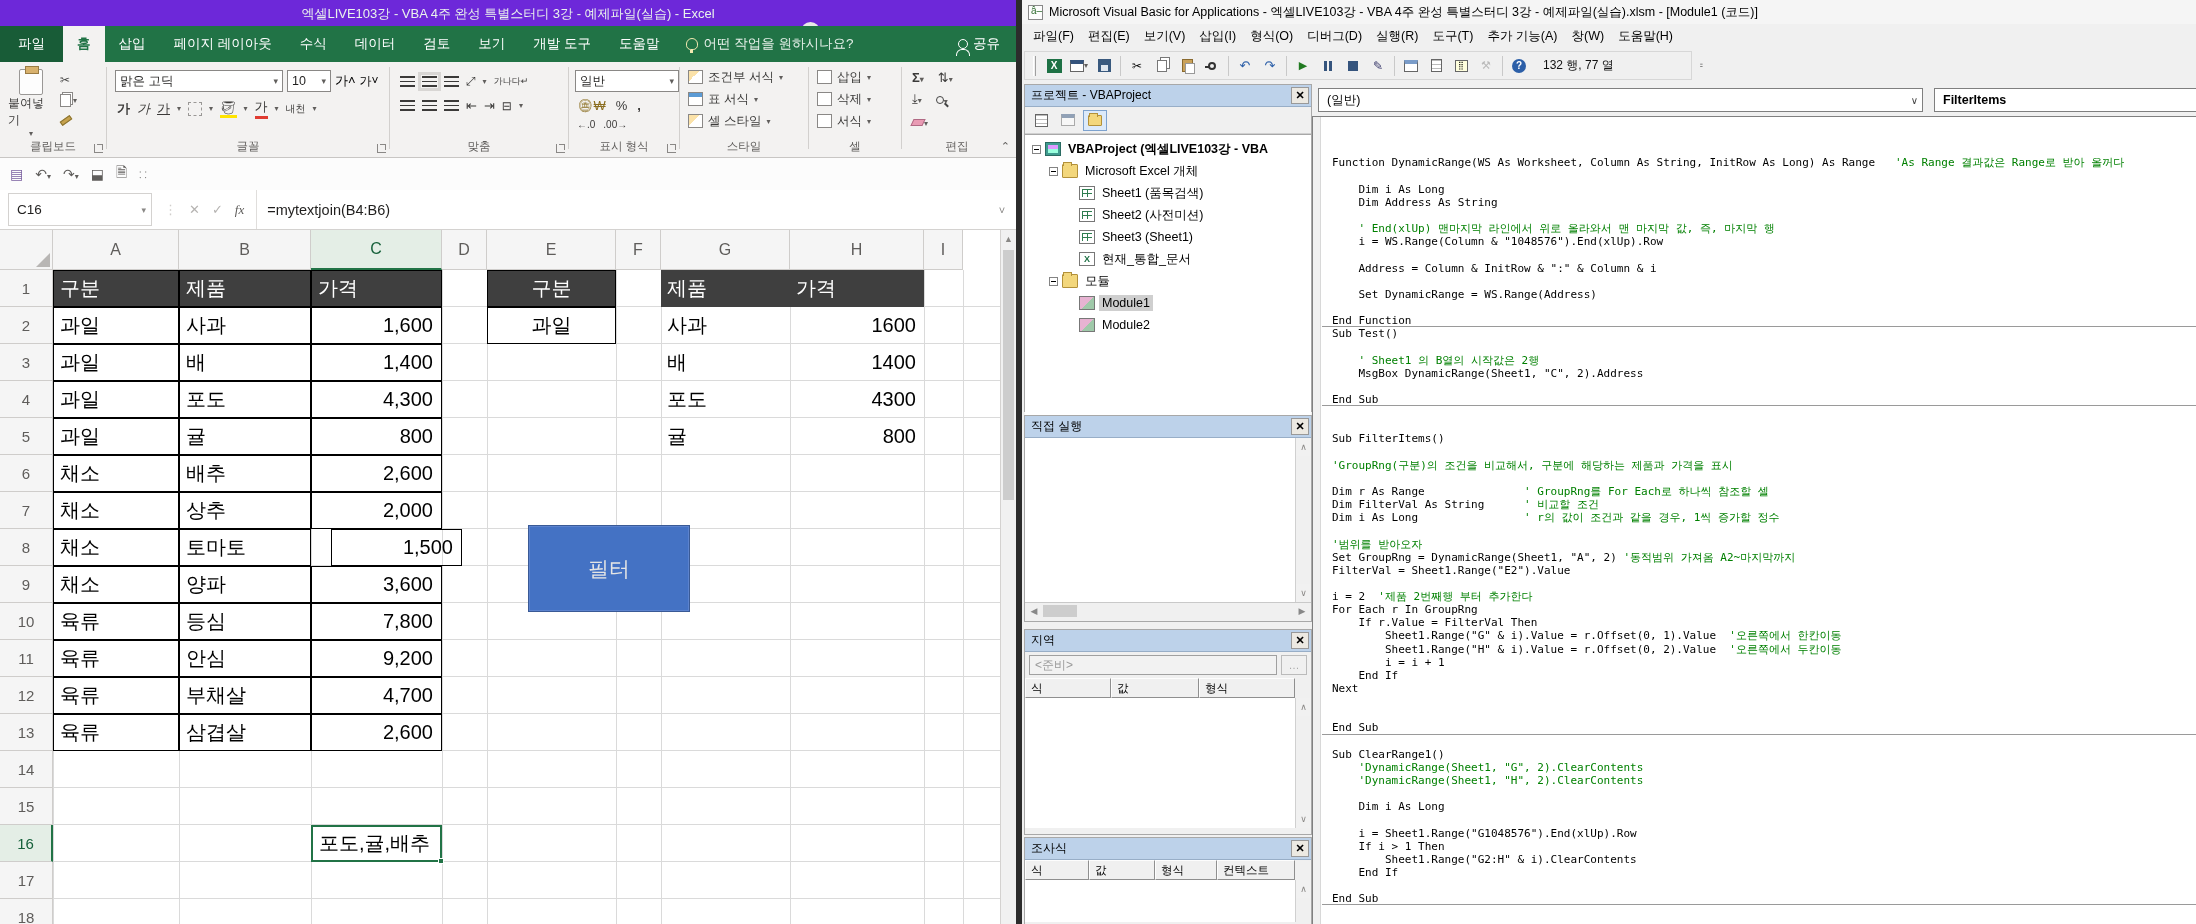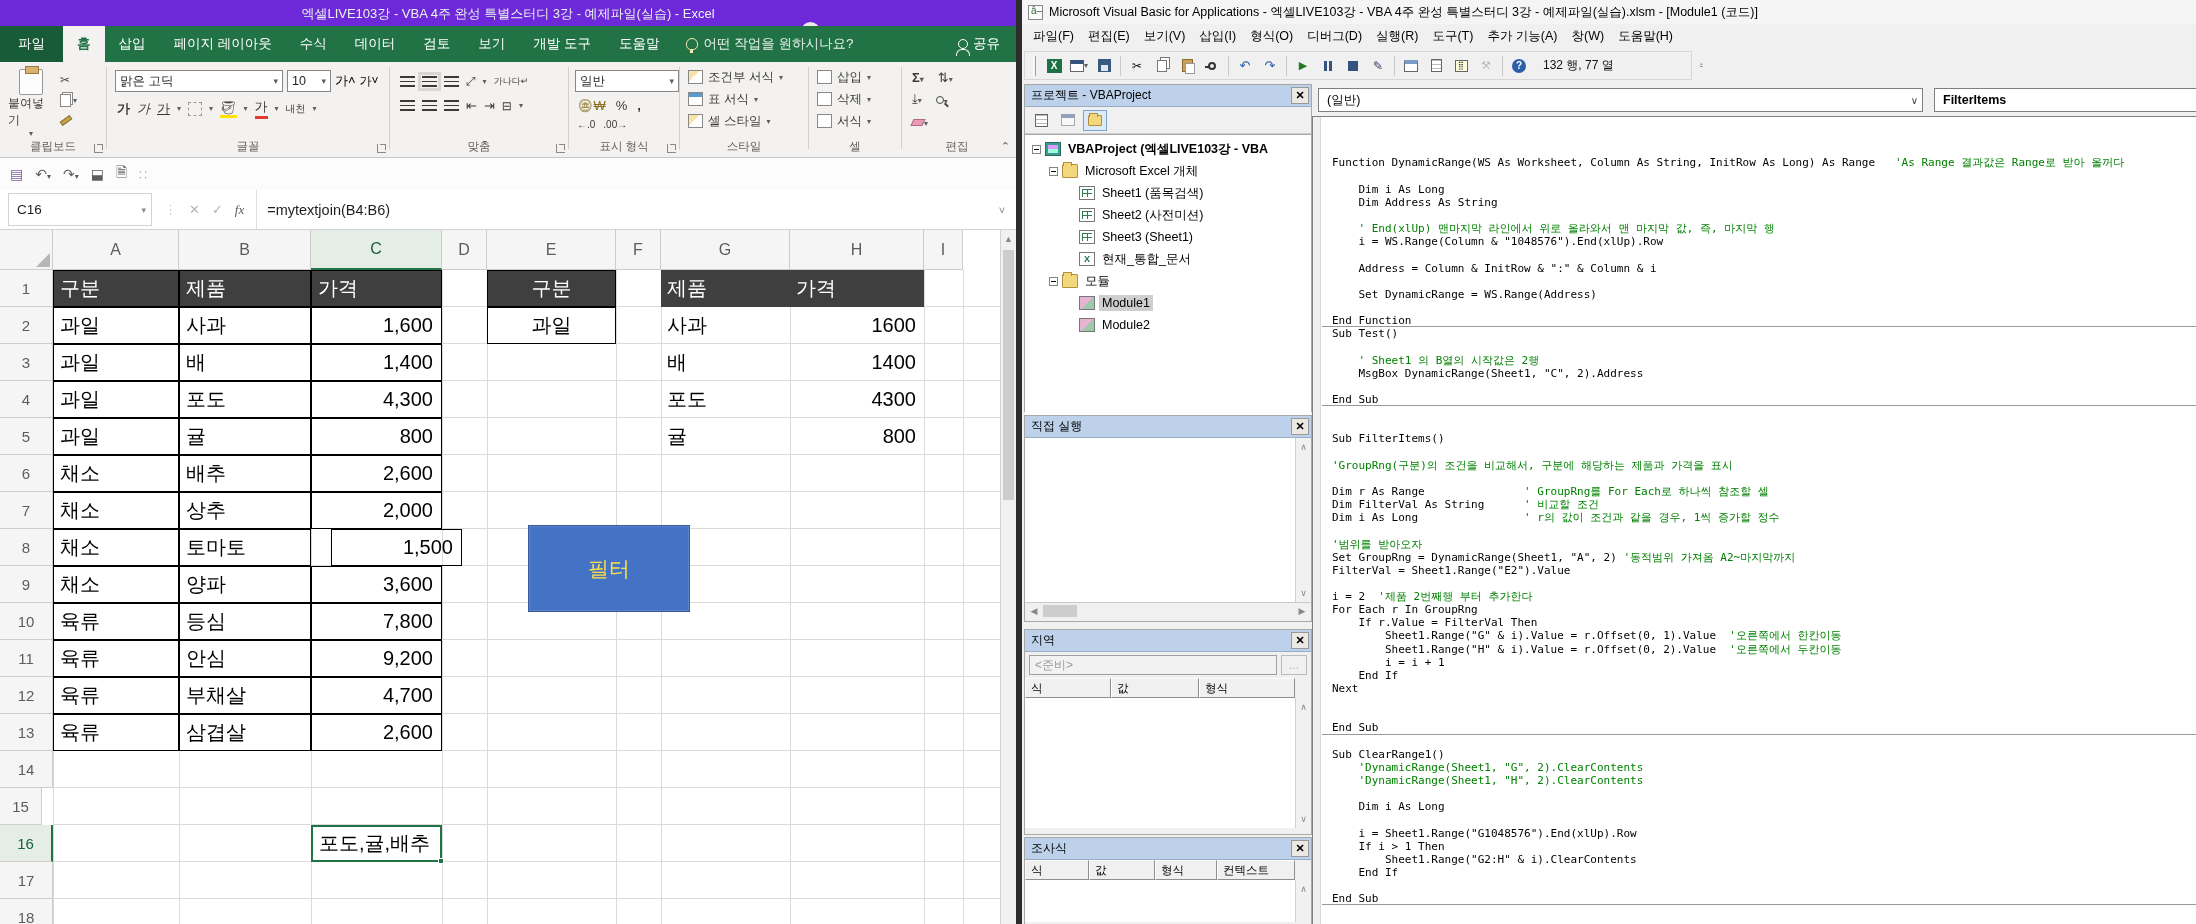"필터" .filterbtn { color: #fde047 -> #e5e5e5 }
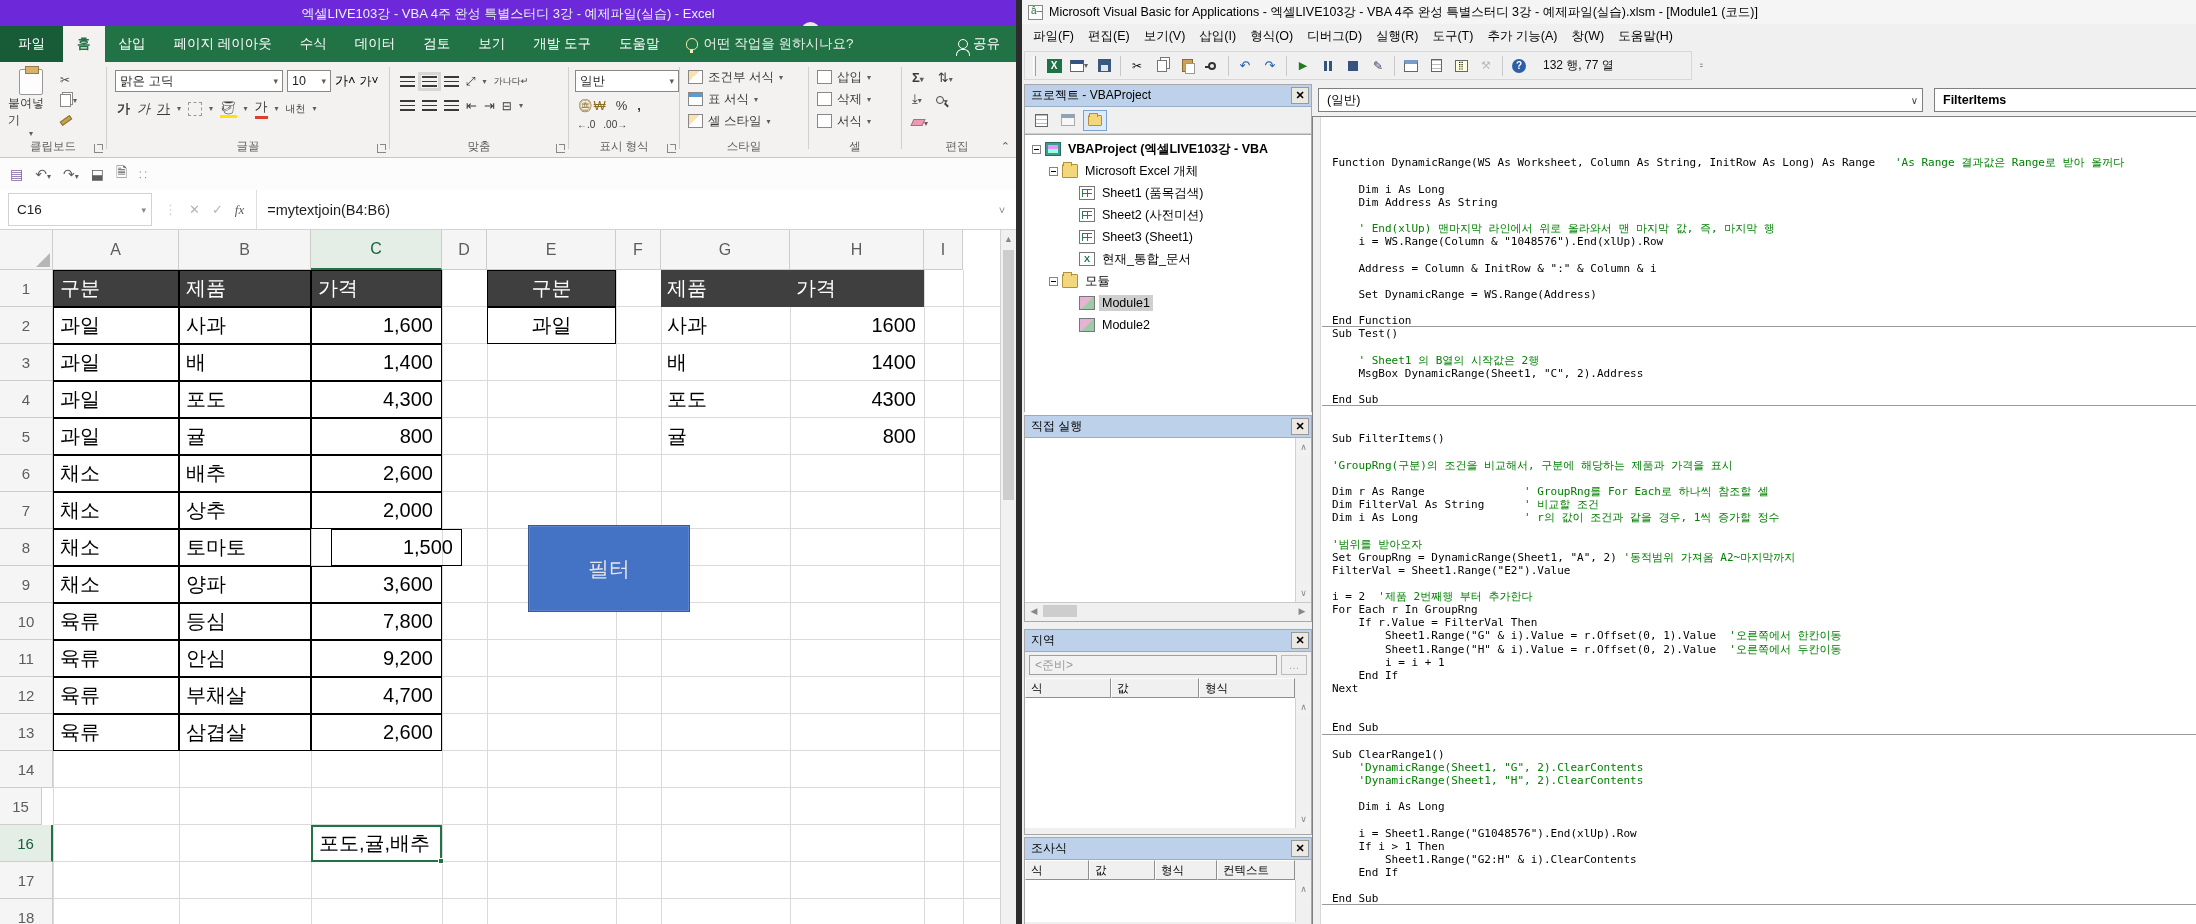"15" div.hcell { width: 42px -> 53px }
